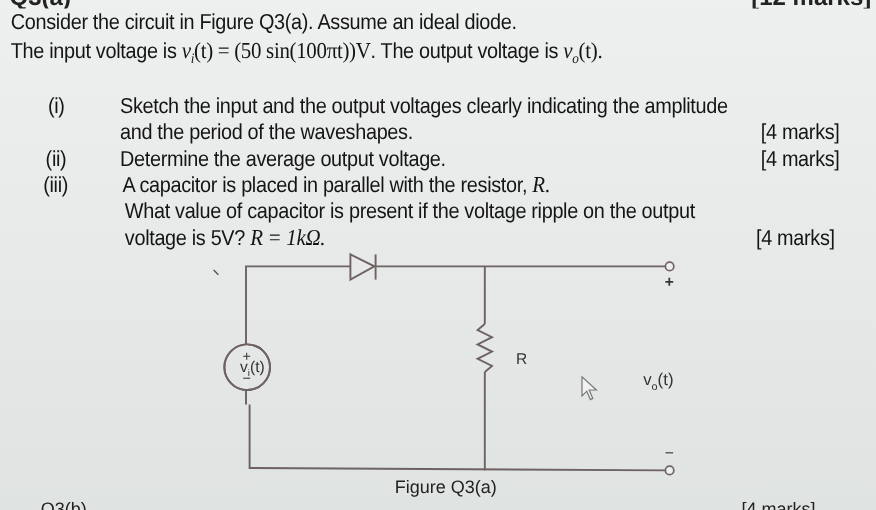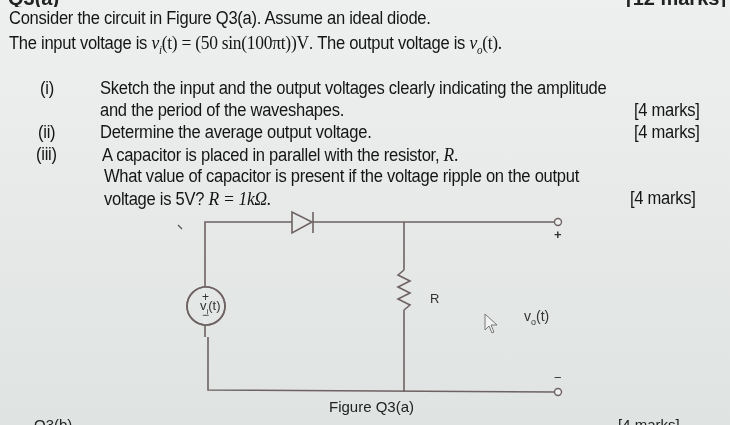"vo(t)" div.abs { left: 524px -> 536px }
